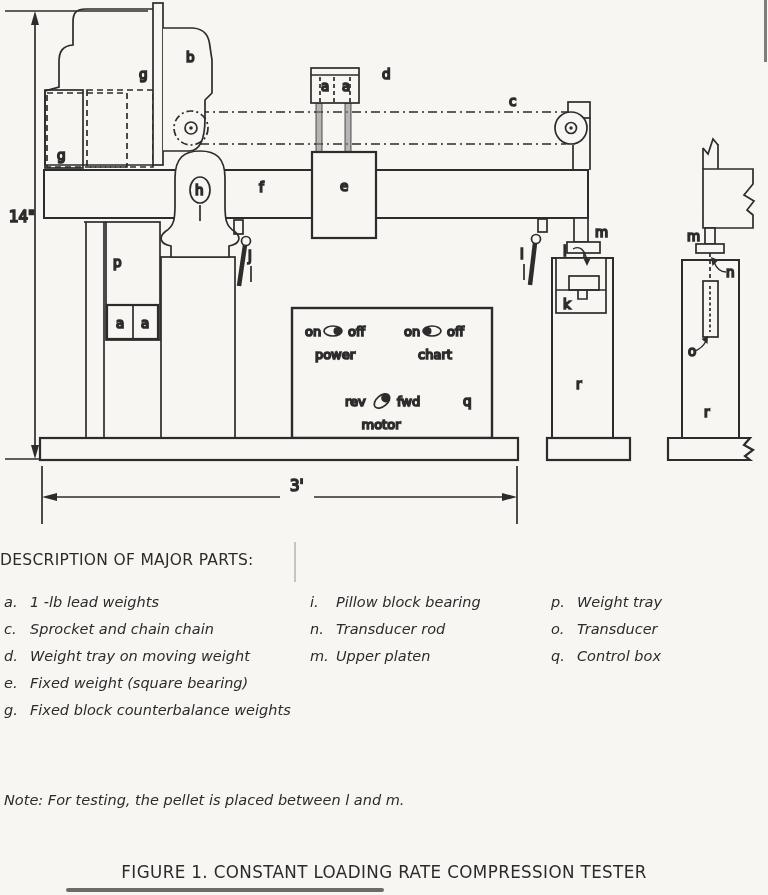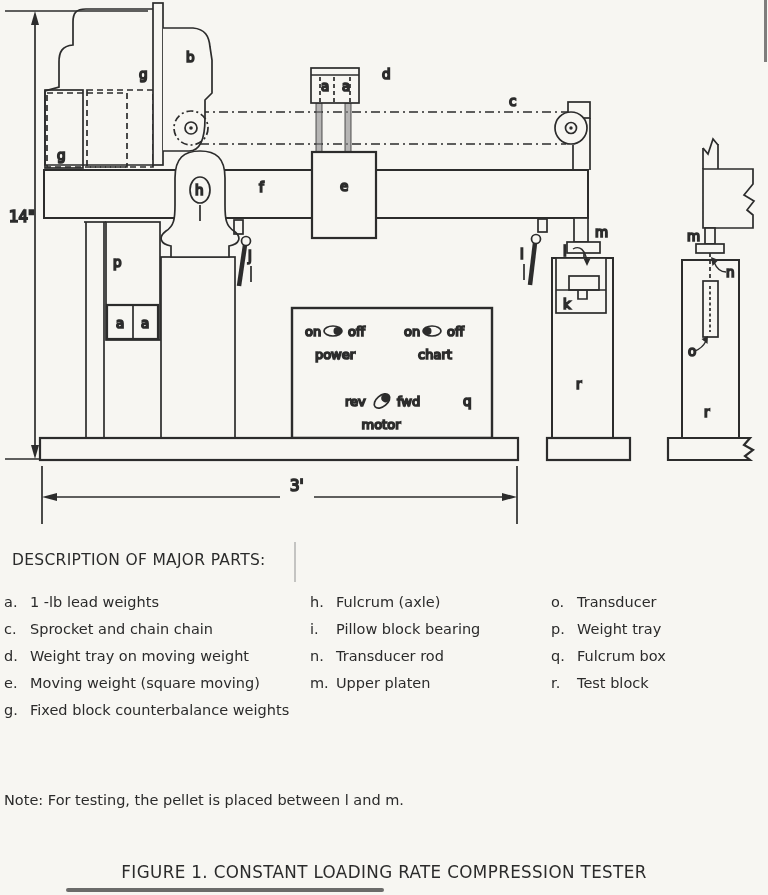"DESCRIPTION OF MAJOR PARTS:" .heading { left: 12px -> 0 }
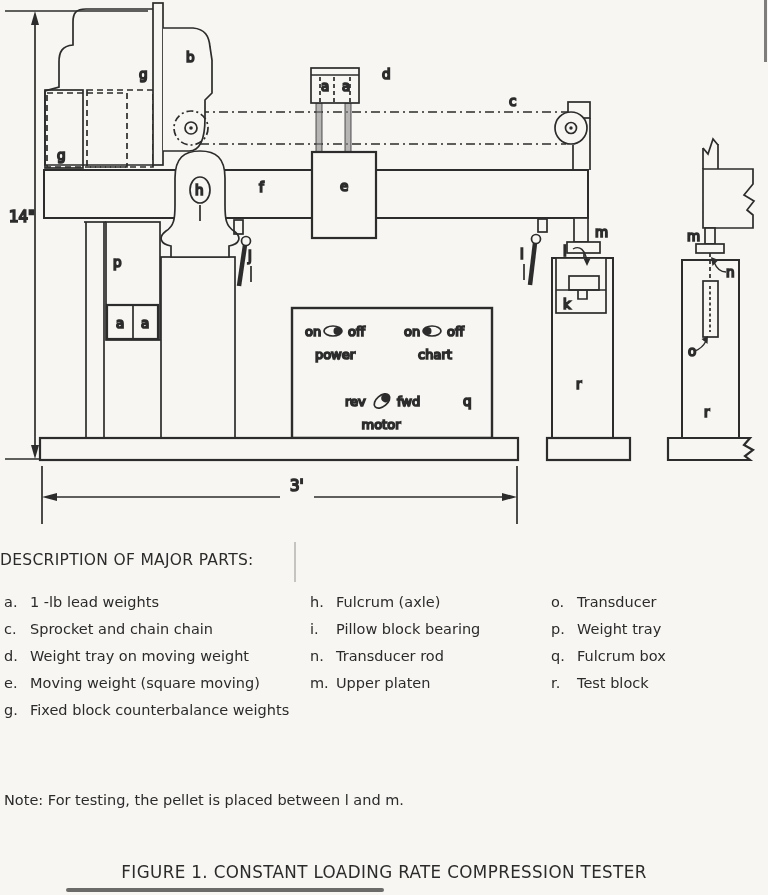"a. 1 -lb lead weights" .prow { font-style: none -> italic }
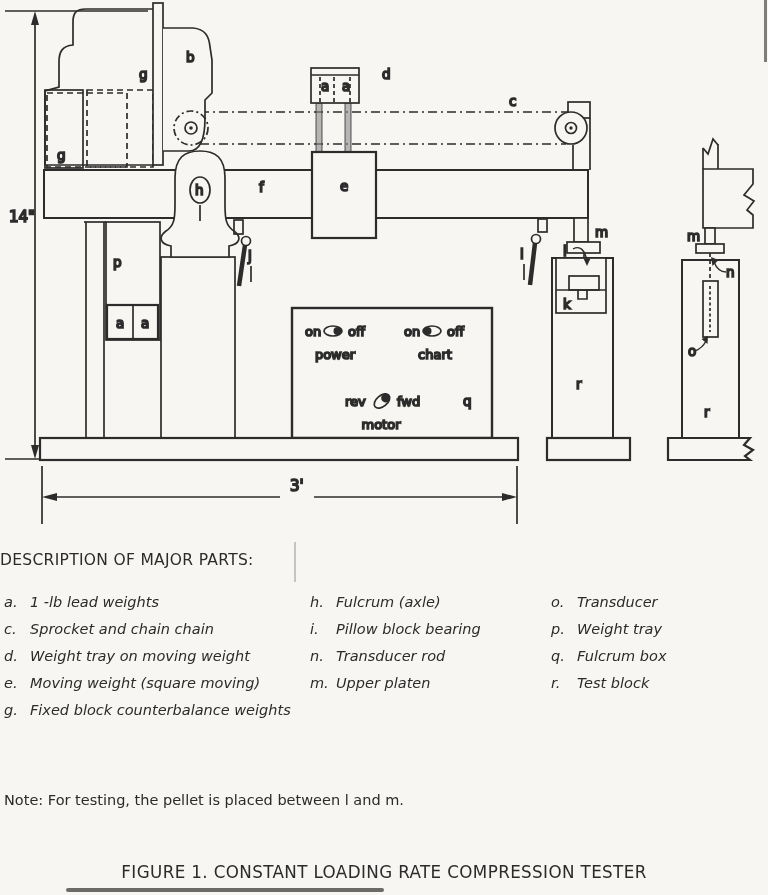"h. Fulcrum (axle)" div.prow { html: <div><span>h.</span><span>Fulcrum (axle)</span></div> -> none }
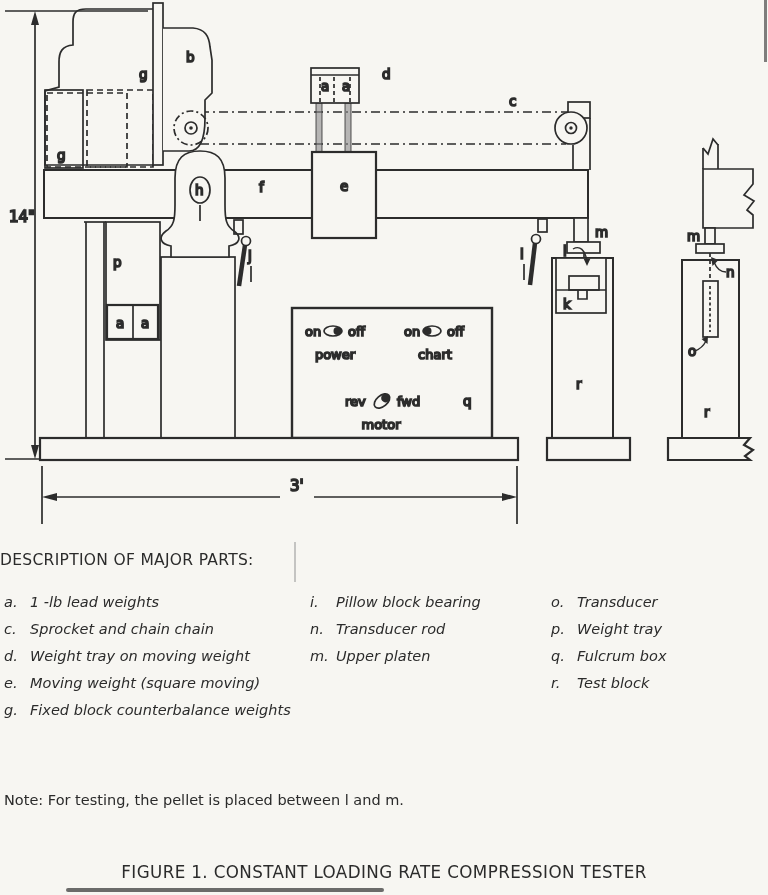"o. Transducer" div.prow { order: before "p. Weight tray" -> after "p. Weight tray" }
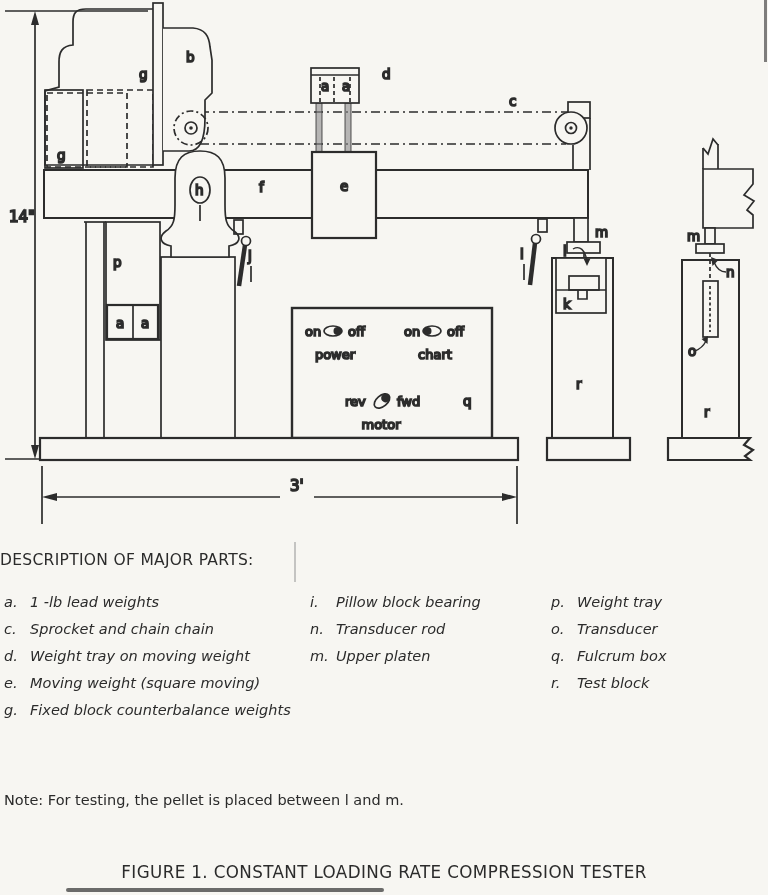"Fulcrum box" span { text: Fulcrum -> Control }
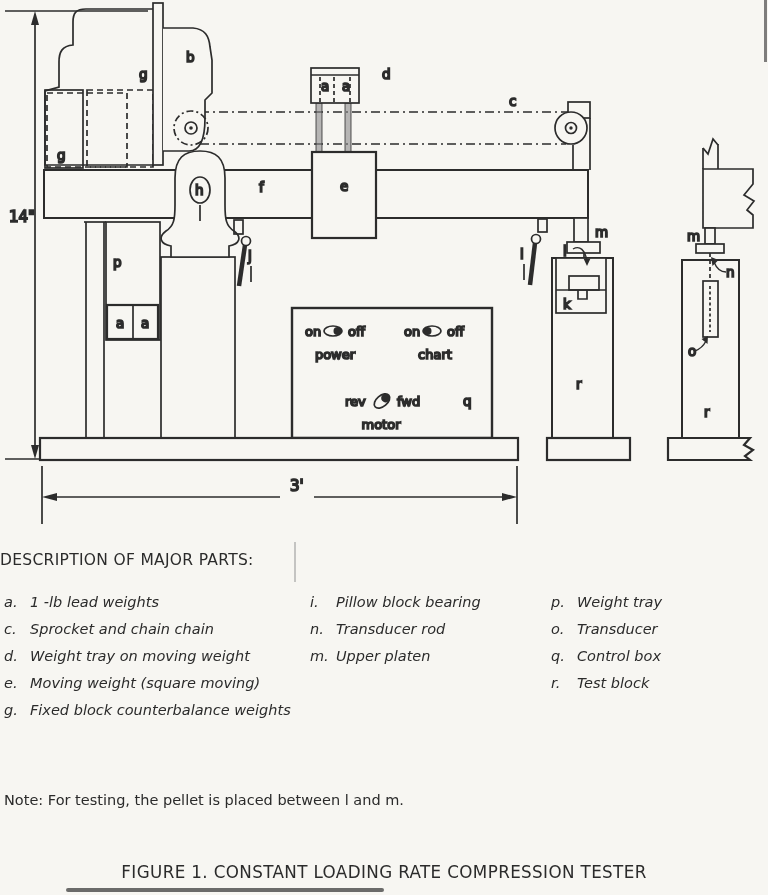"Moving weight (square moving)" span { text: Moving weight (square moving -> Fixed weight (square bearing }
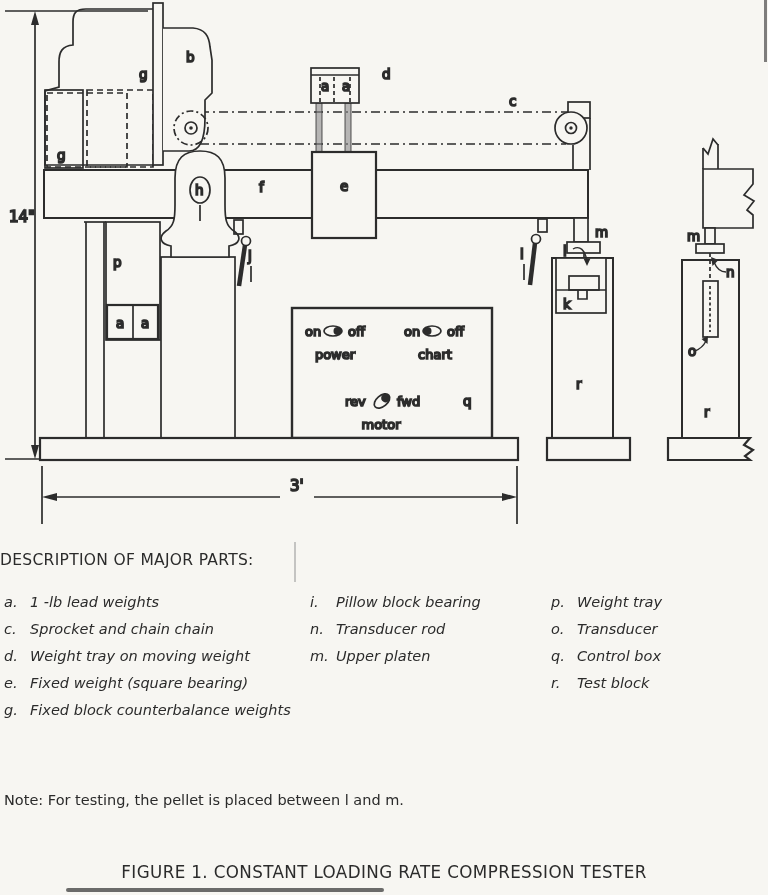"r. Test block" div.prow { html: <div><span>r.</span><span>Test block</span></div> -> none }
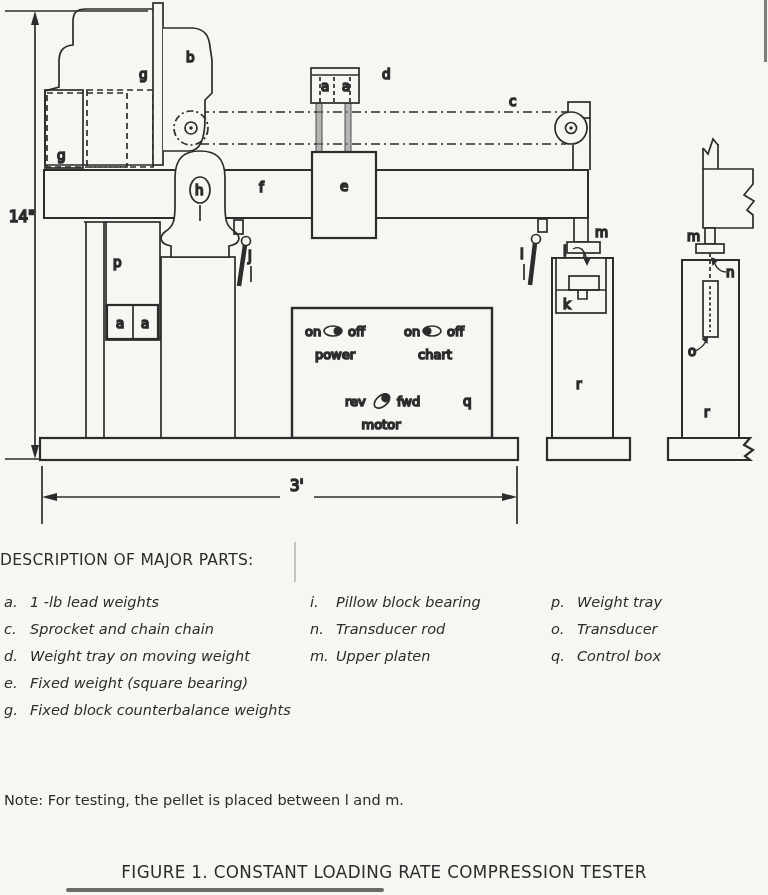"Note: For testing, the pellet" .note { font-style: none -> italic }
